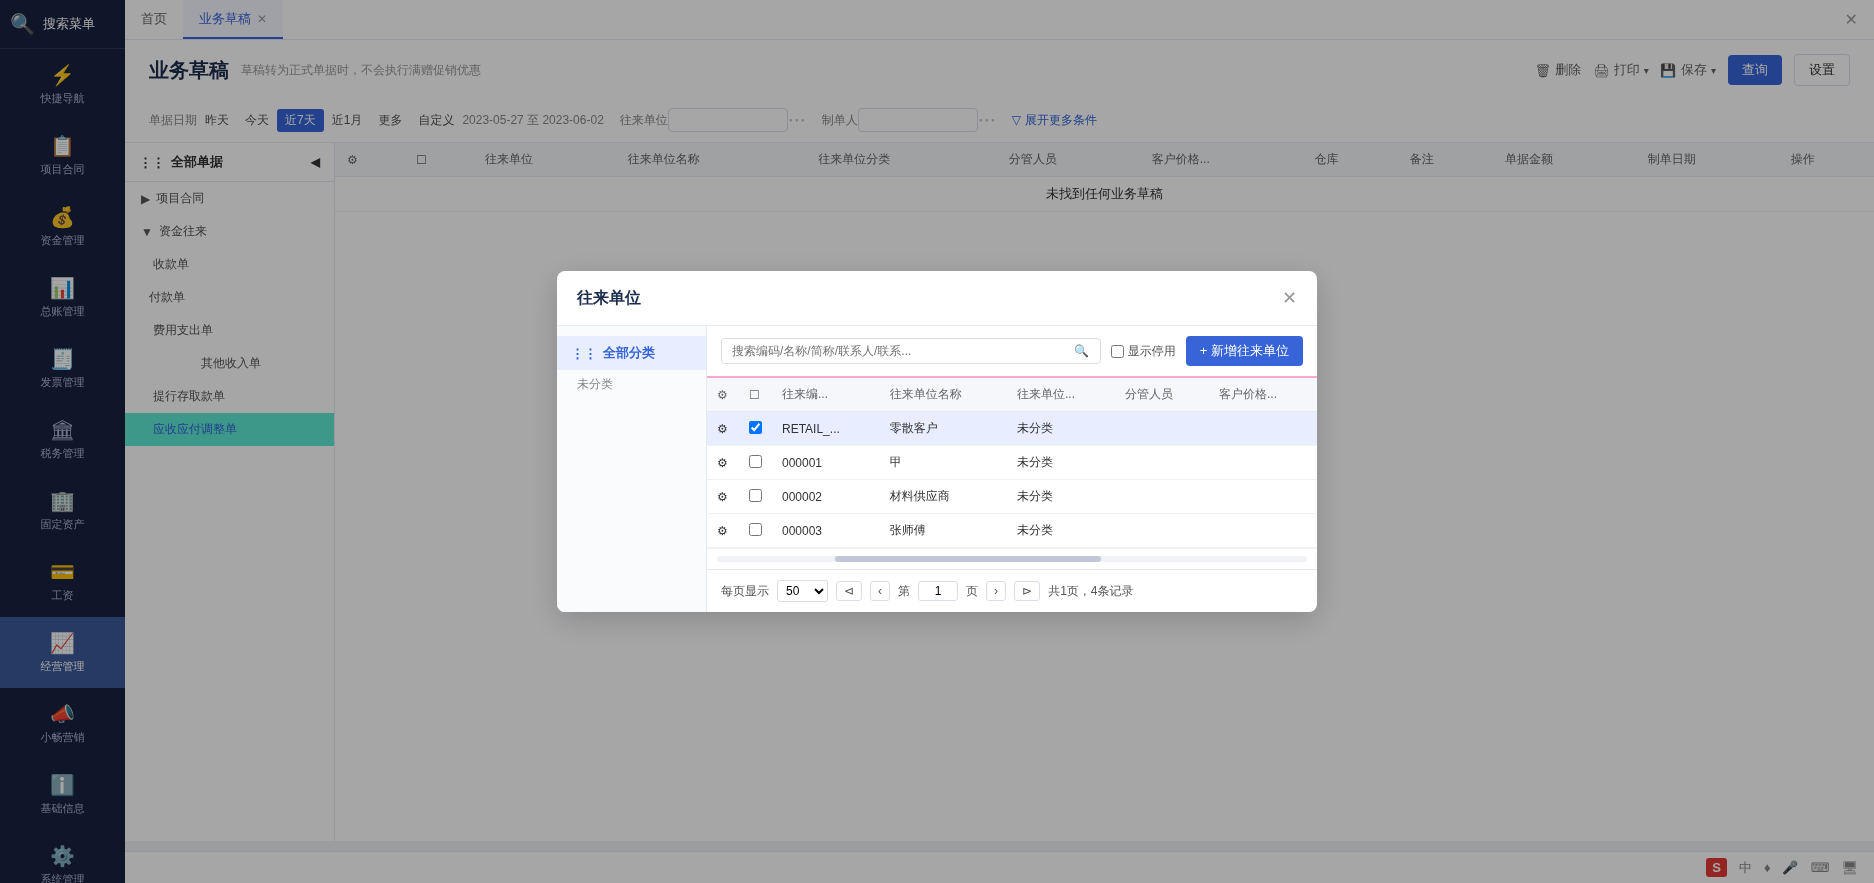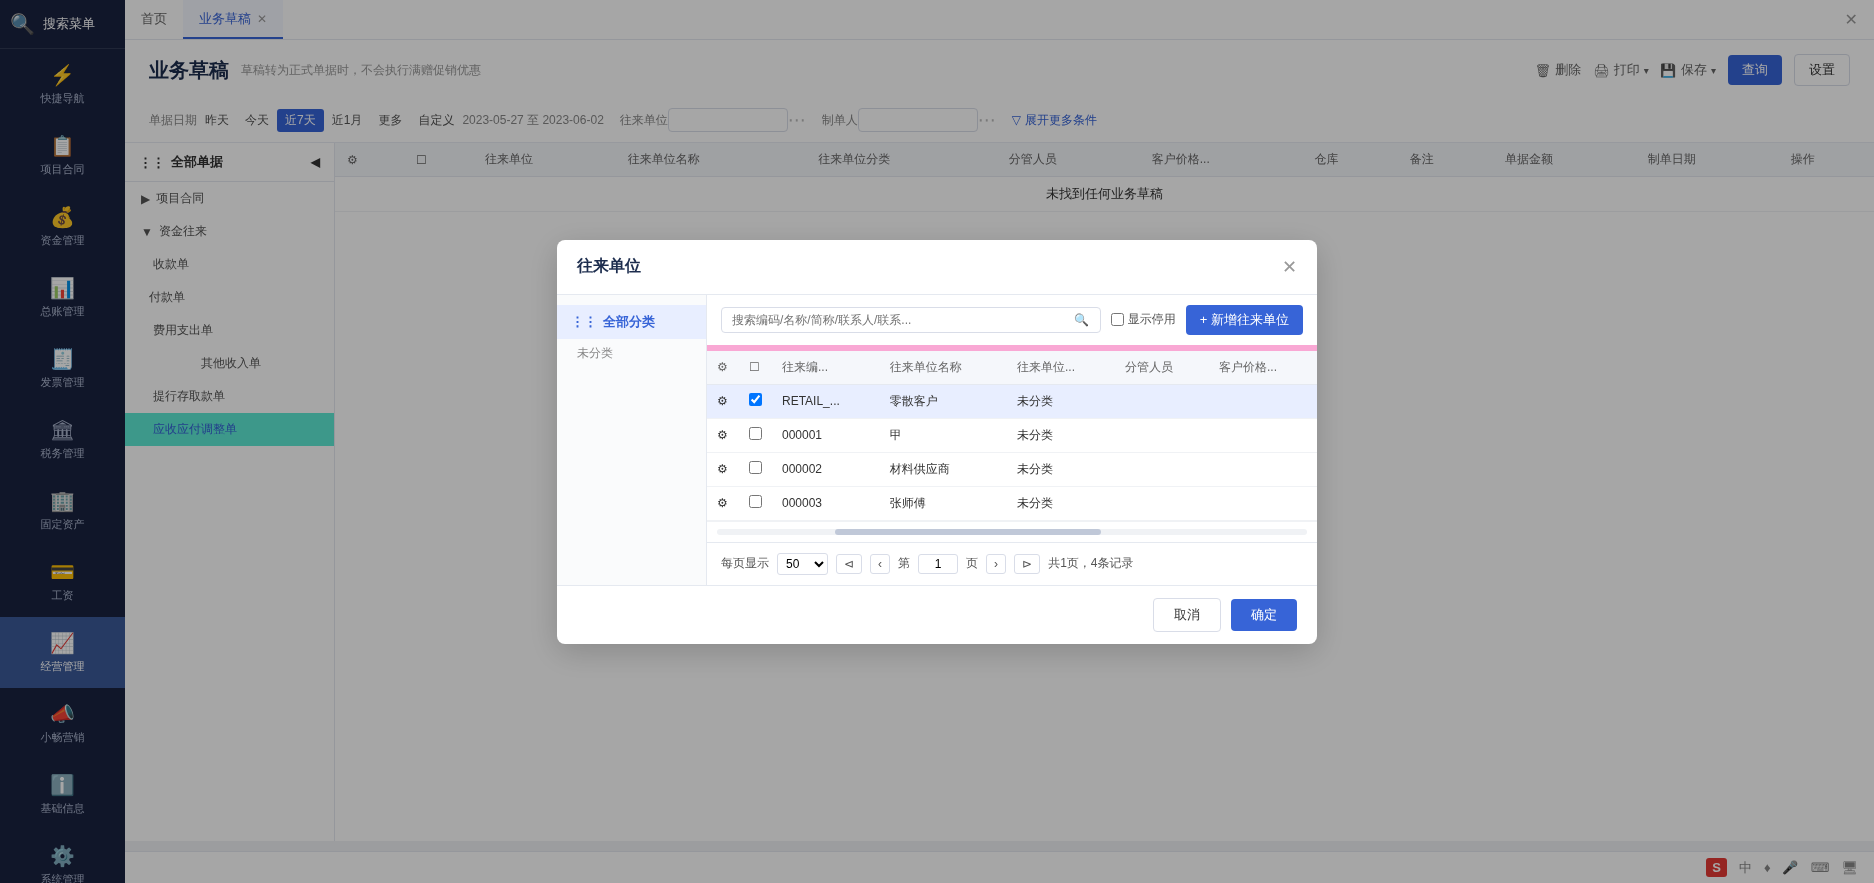"搜索编码/名称/简称/联系人/联系..." .modal-toolbar { border-bottom: 6px solid #f9a8d4 -> 2px solid #f9a8d4 }
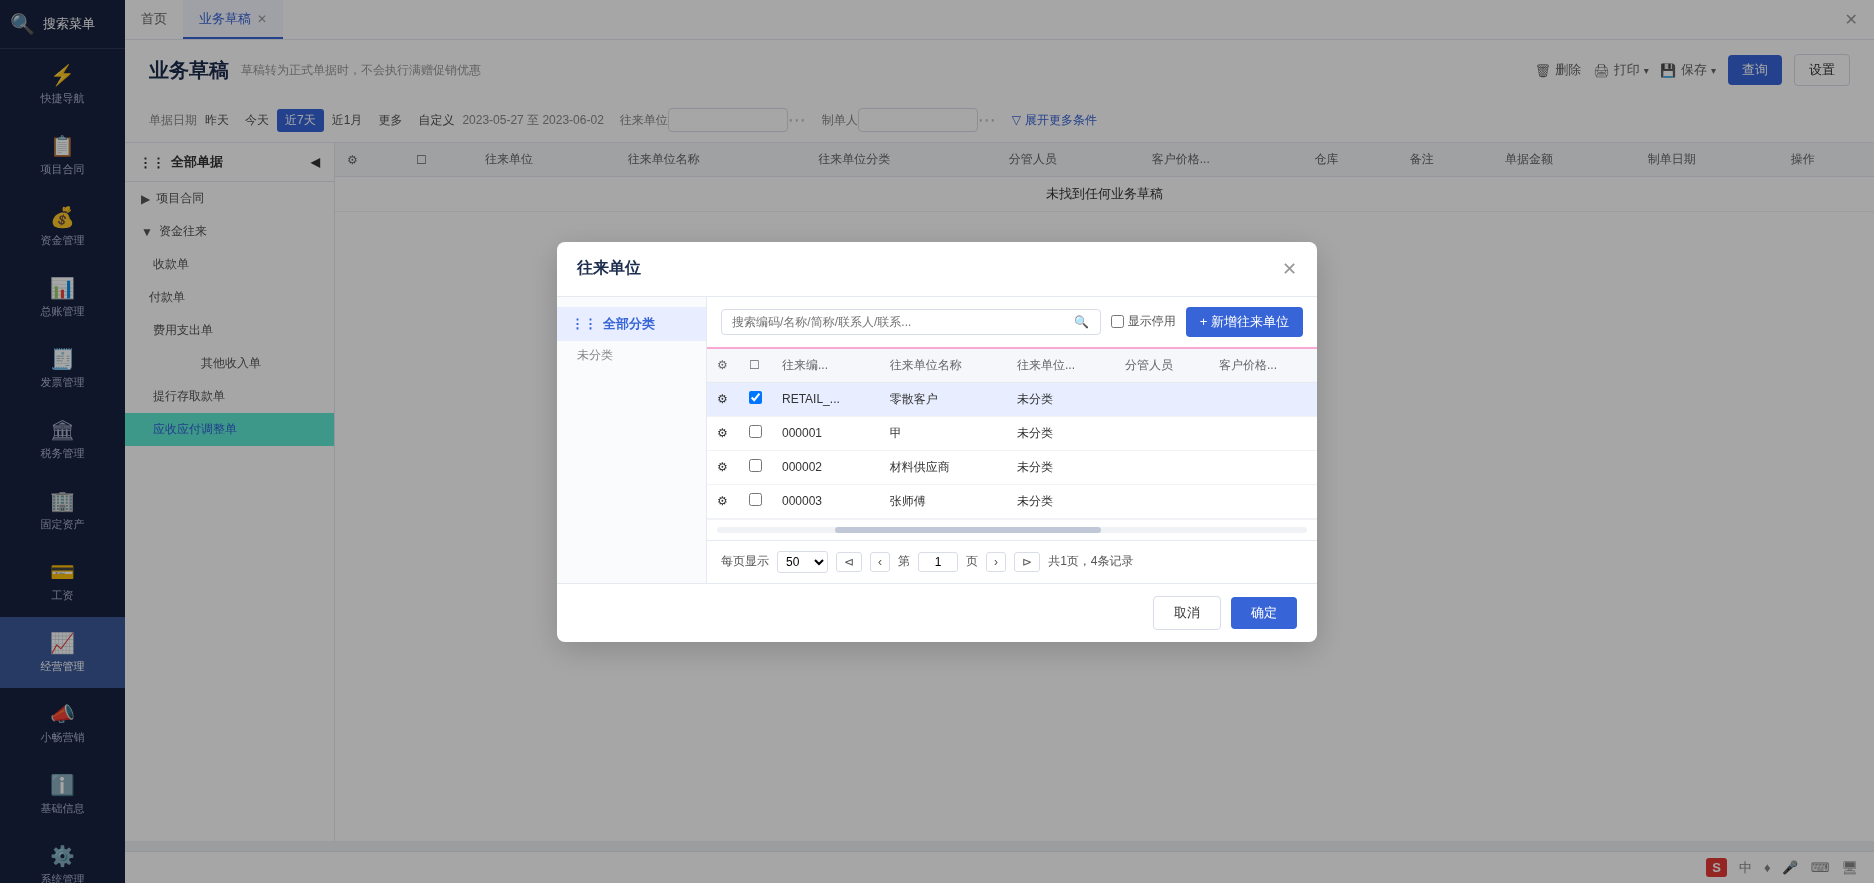"取消" div.modal-action-footer { html: <div> <button>取消</button> <button>确定</button> </div> -> none }
